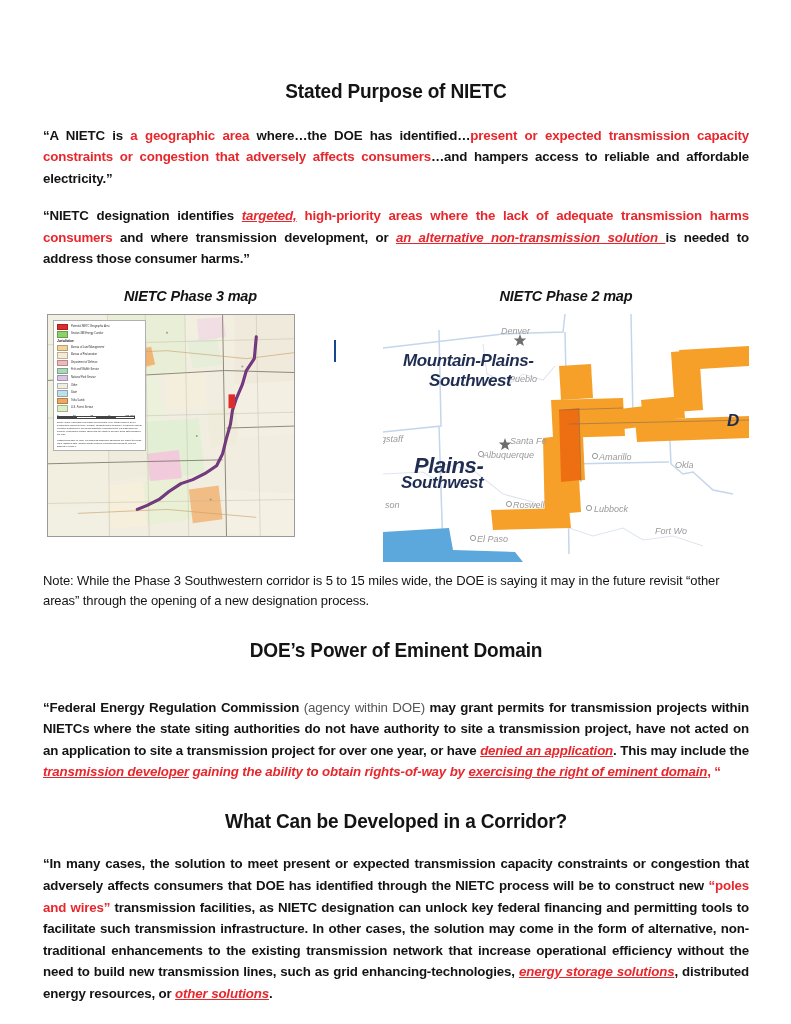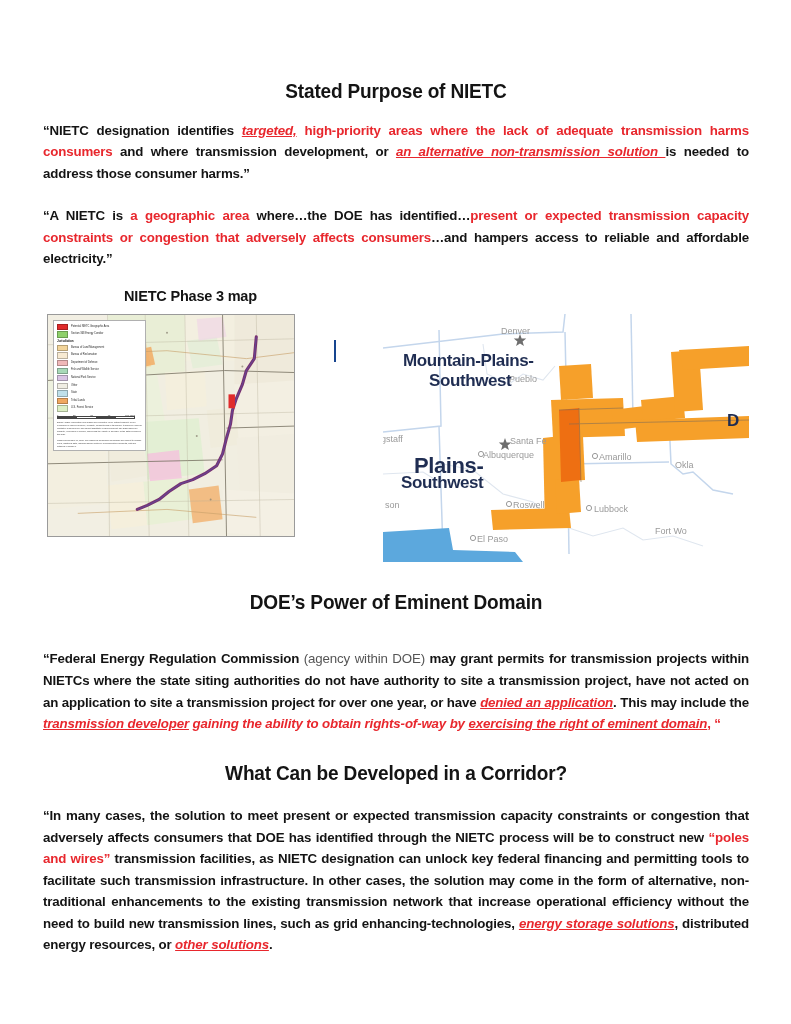"“NIETC designation identifies targeted," p.body-text { order: before "“A NIETC is a geographic" -> after "“A NIETC is a geographic" }
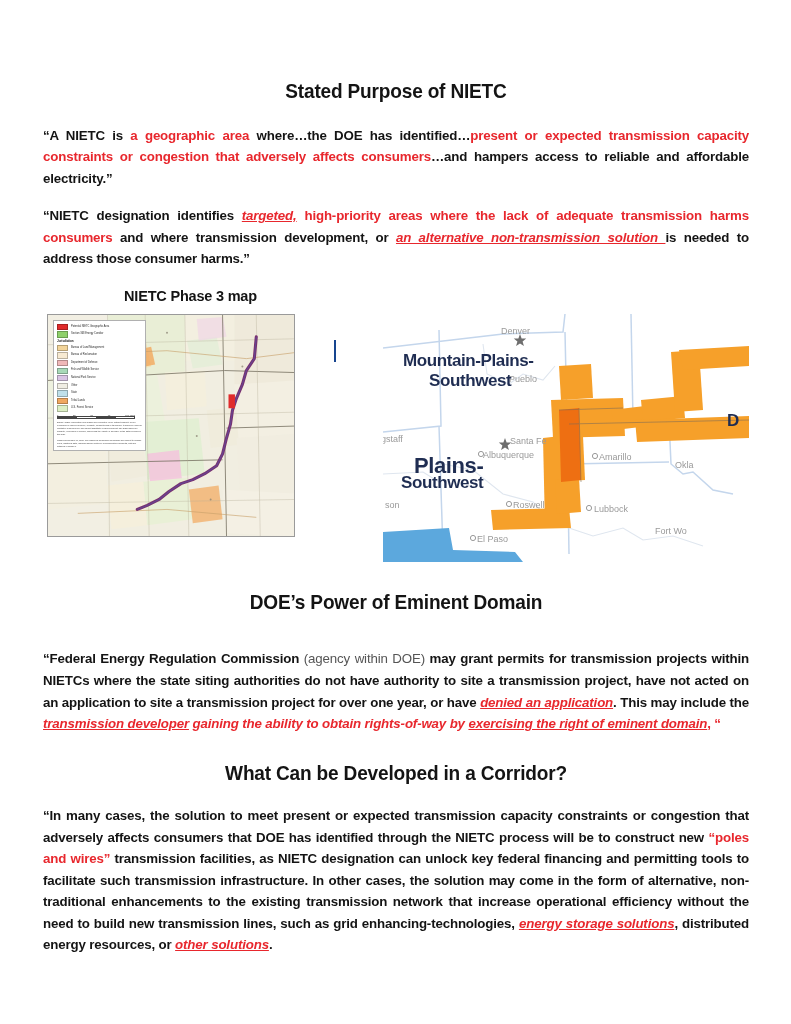"NIETC Phase 3 map" div.maps-row { font-style: none -> italic }
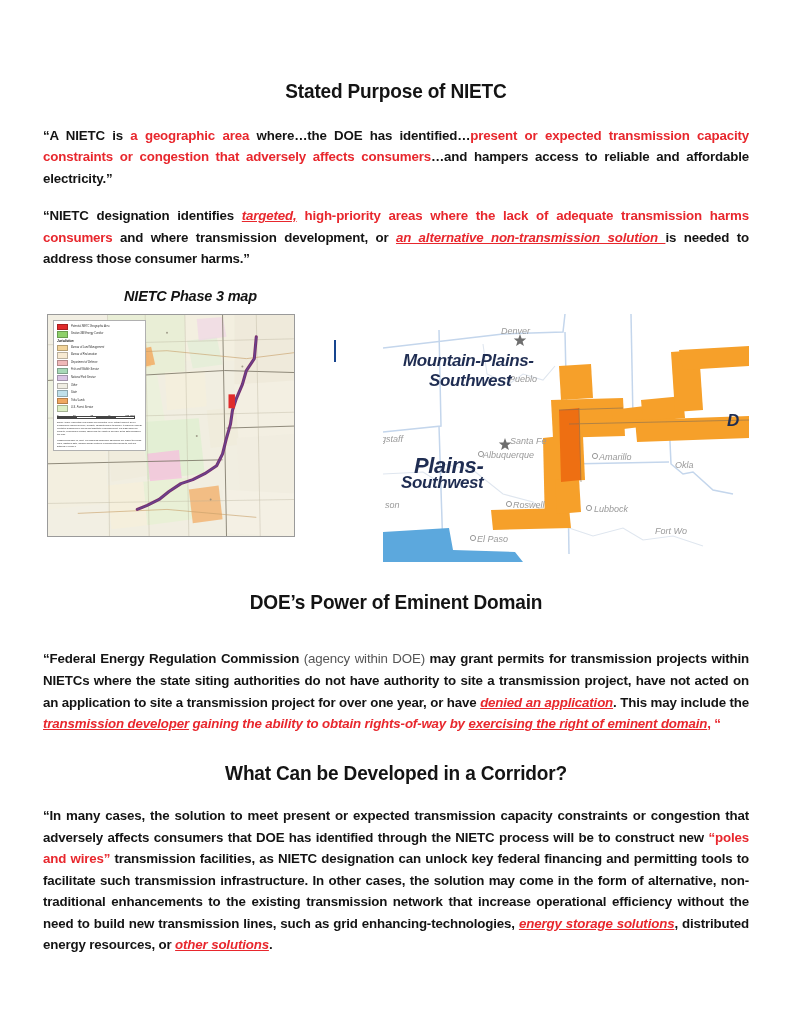"NIETC Phase 2 map" div.map-caption { html: none -> <div>NIETC Phase 2 map</div> }
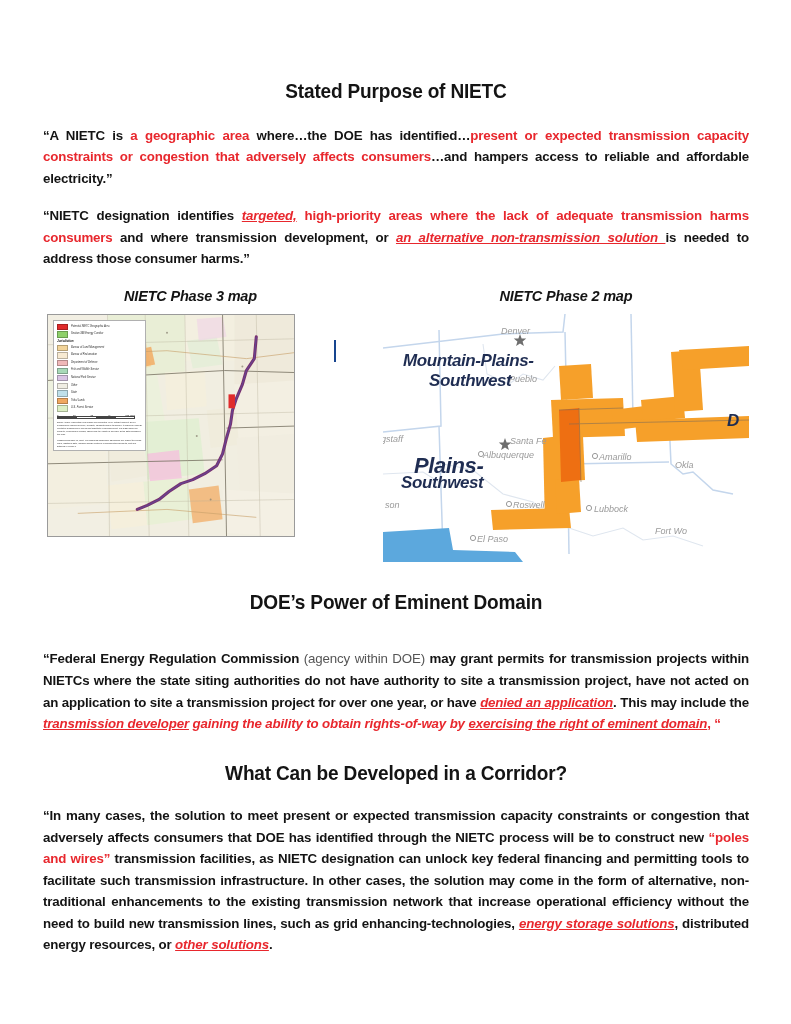"Note: While the Phase 3" p.body-text { html: none -> <p>Note: While the Phase 3 Southwestern corridor is 5 to 15 miles wide, the DOE is saying it may in the future revisit “other areas” through the opening of a new designation process.</p> }
